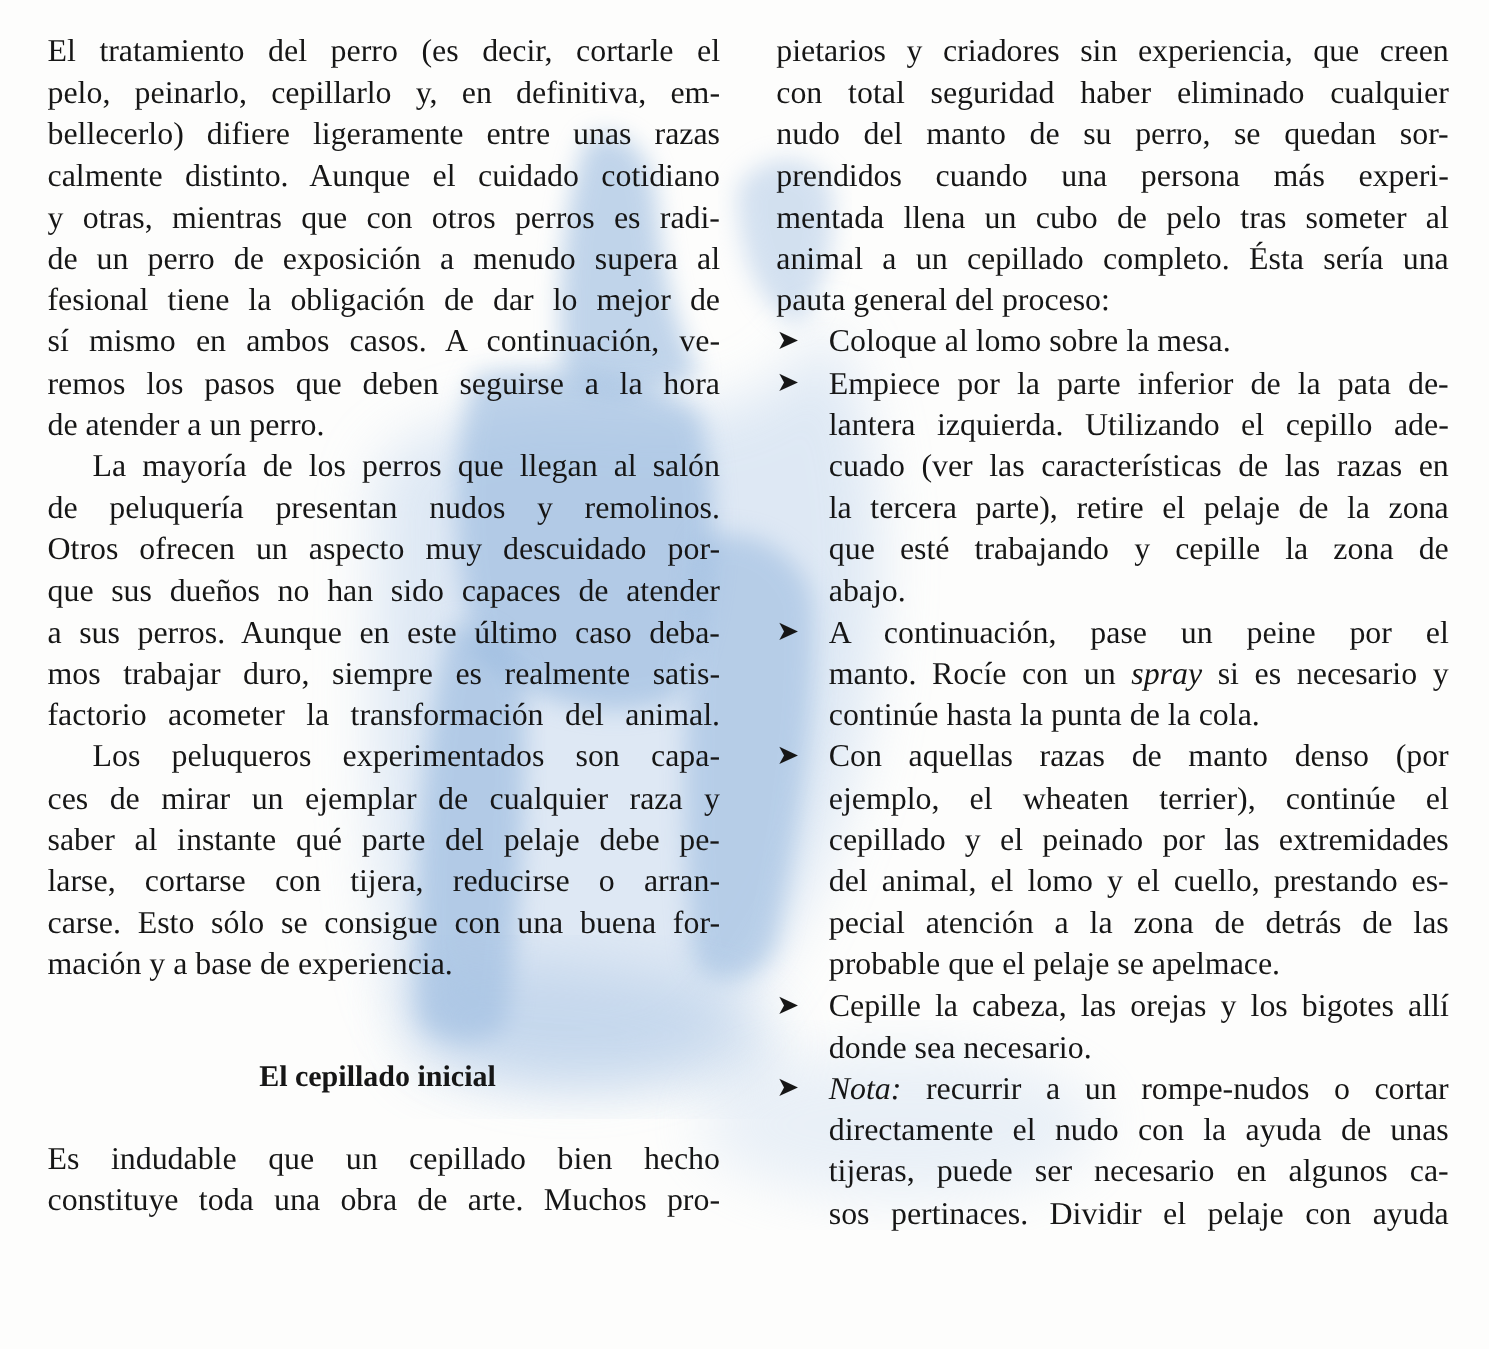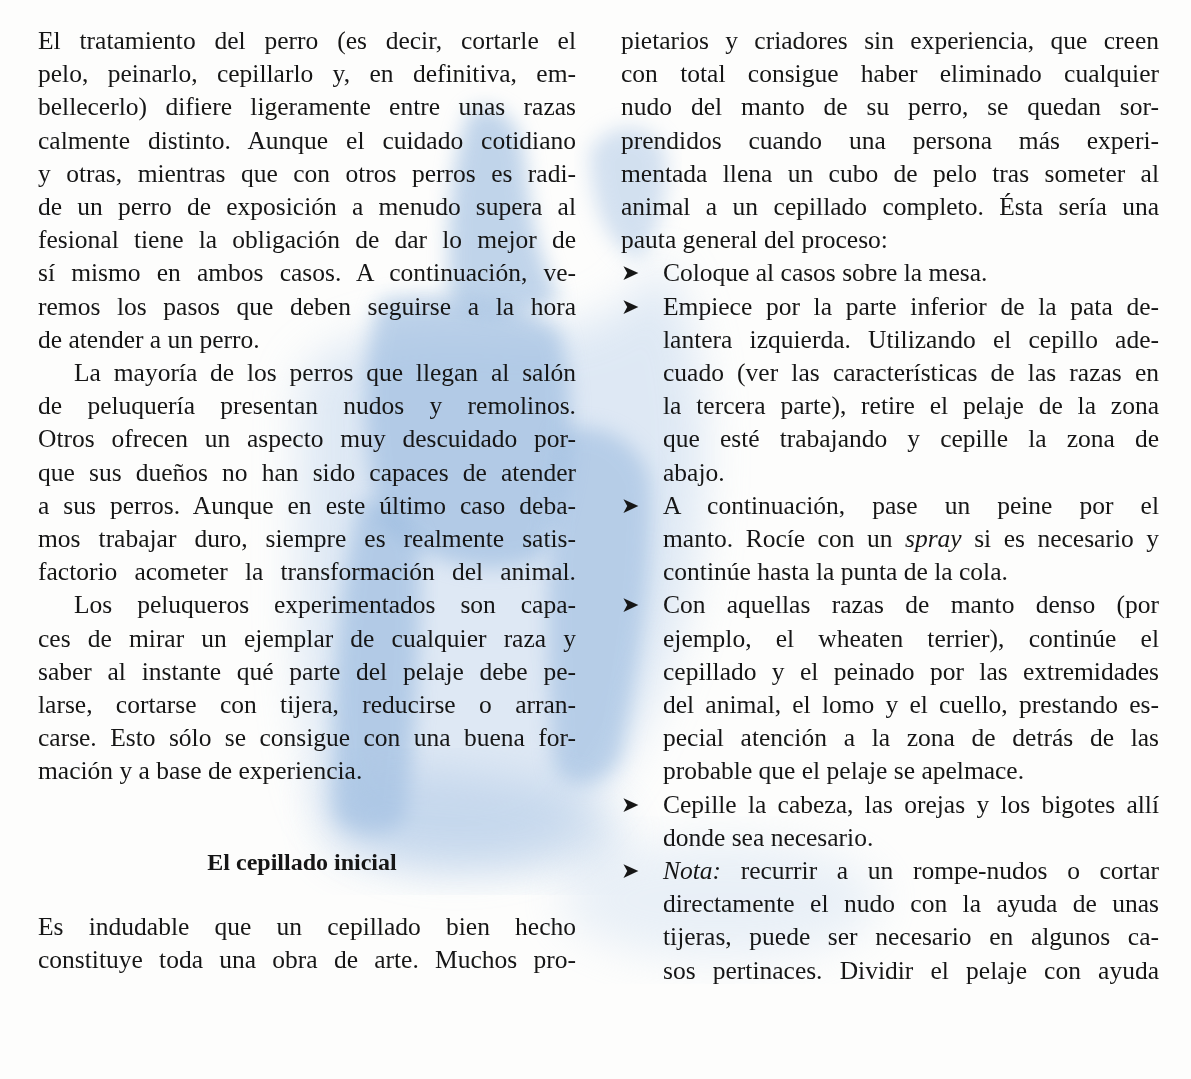"con total consigue haber eliminado" span.line { text: consigue -> seguridad }
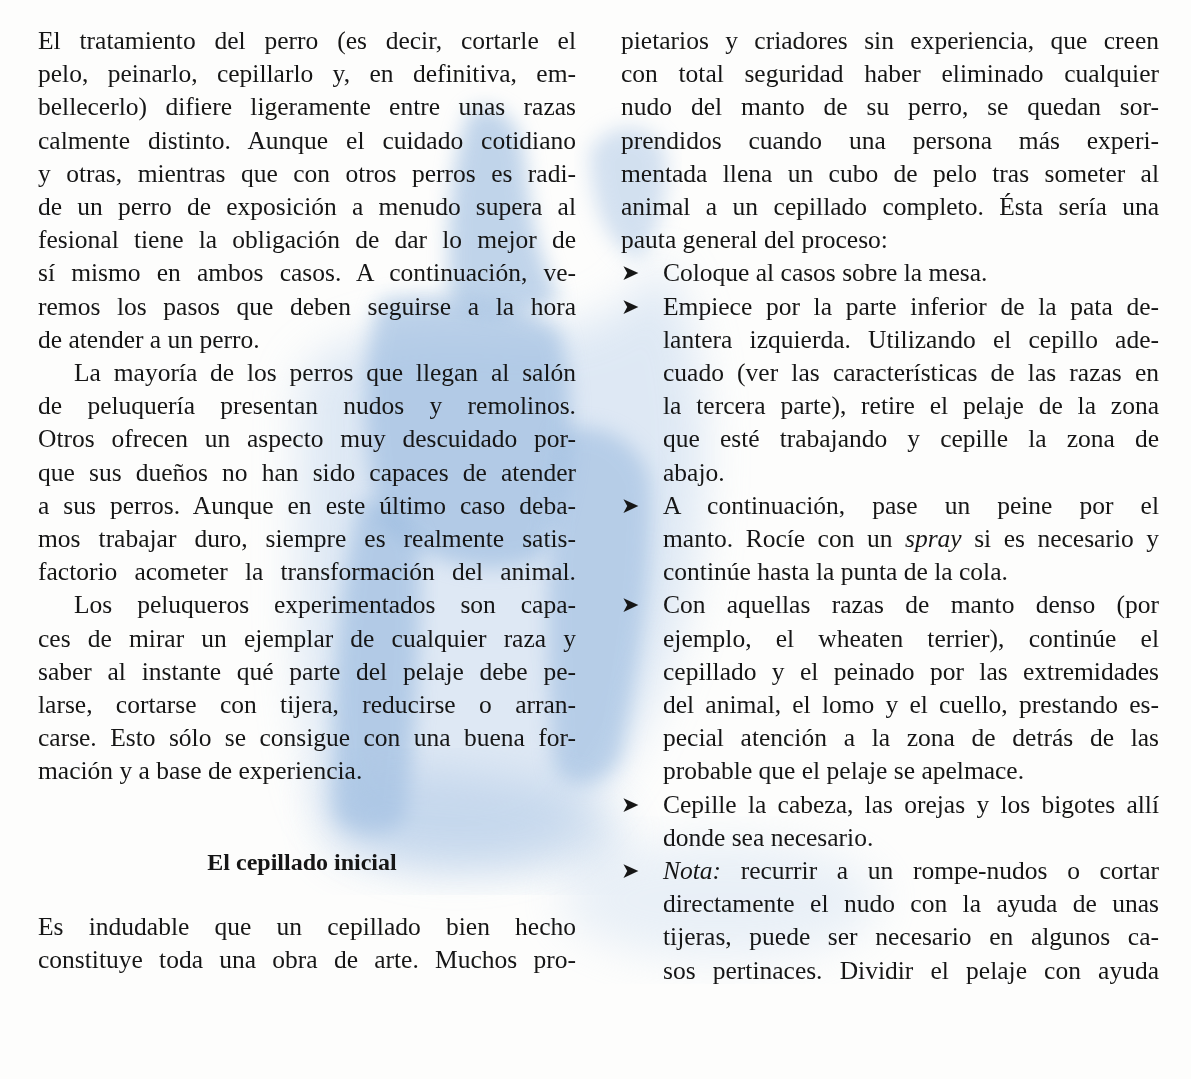"Coloque al casos sobre la" span.line { text: casos -> lomo }
